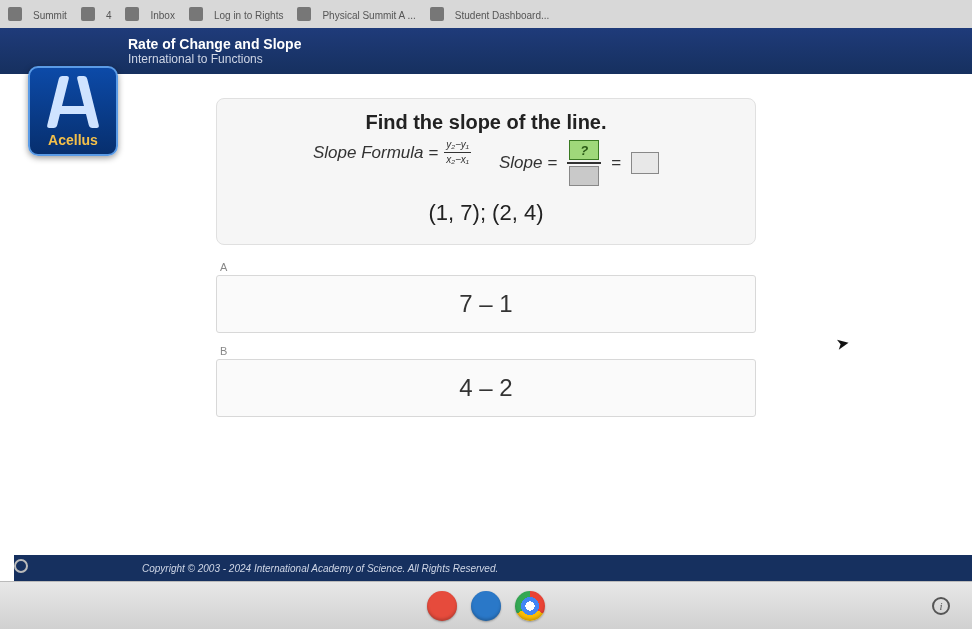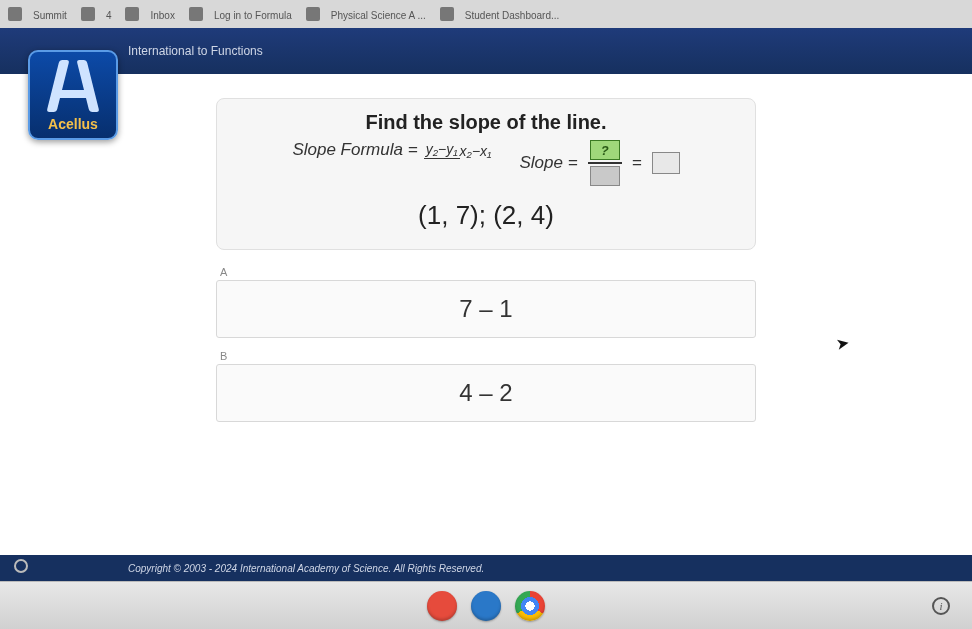"Log in to Formula" span { text: Formula -> Rights }
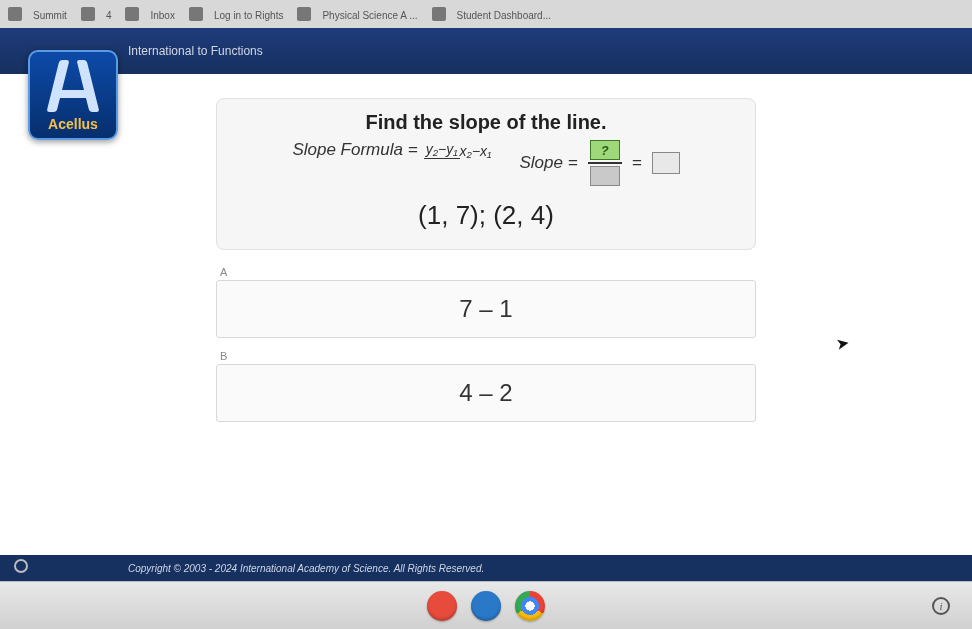"Physical Science A ..." span { text: Science -> Summit }
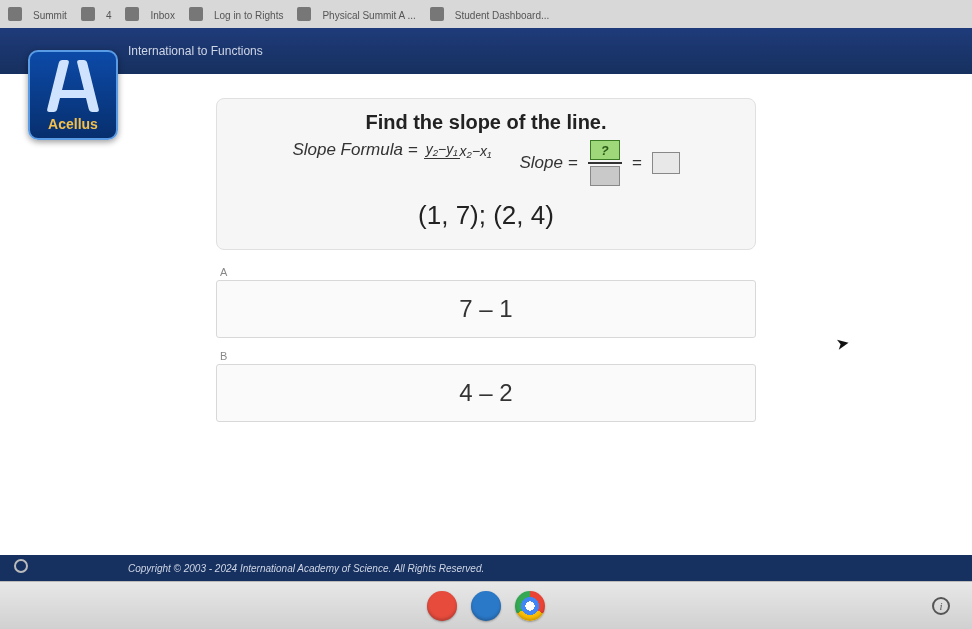"Rate of Change and Slope" div.title { html: none -> <div>Rate of Change and Slope</div> }
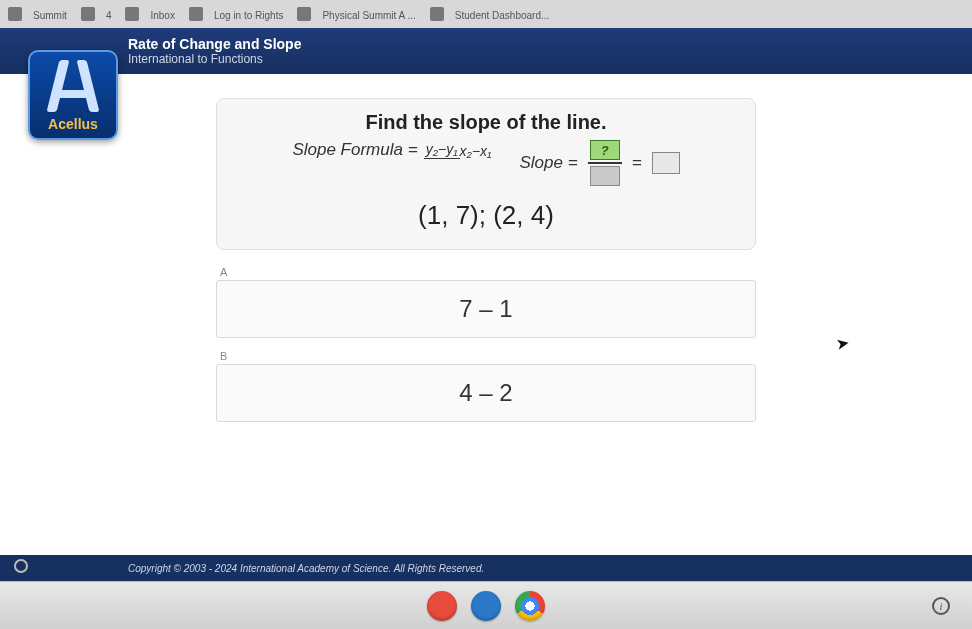"Acellus" .logo-badge { top: 22px -> 38px }
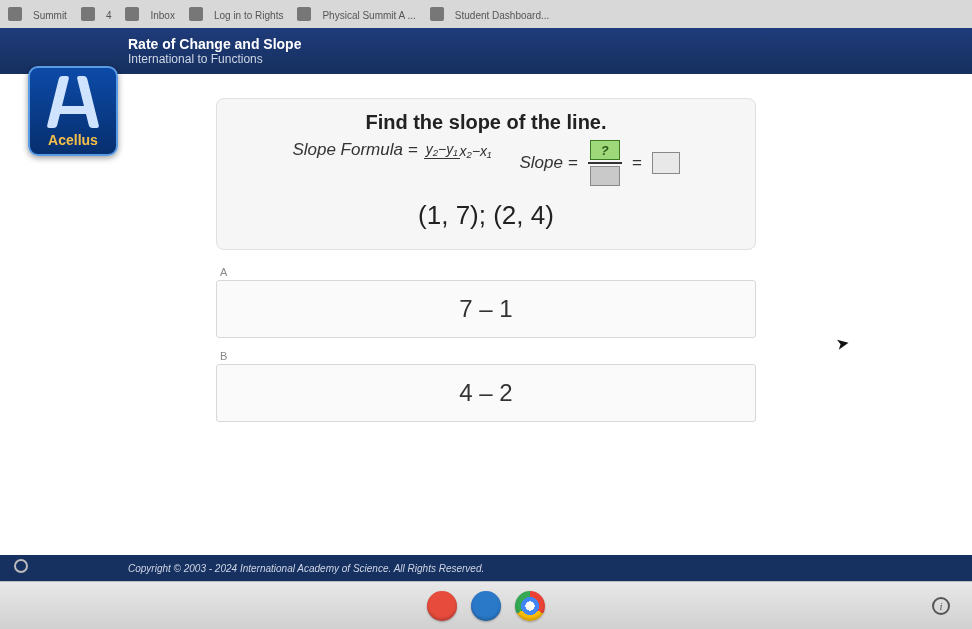"y₂−y₁" .frac { flex-direction: none -> column; font-size: 14px -> 10px }
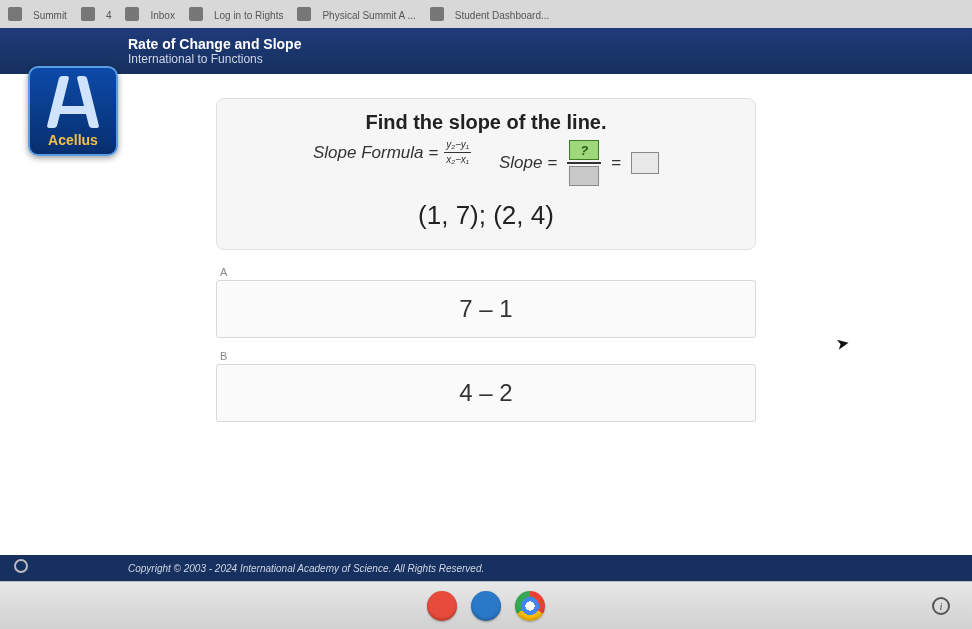"(1, 7); (2, 4)" .points { font-size: 26px -> 22px }
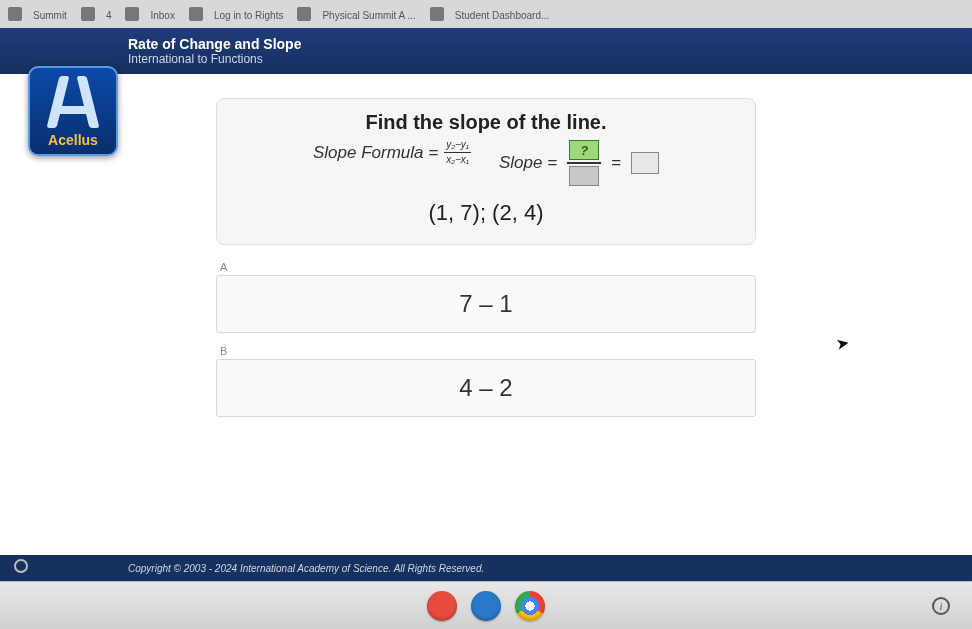"Copyright © 2003 - 2024" .copyright { left: 0 -> 14px }
